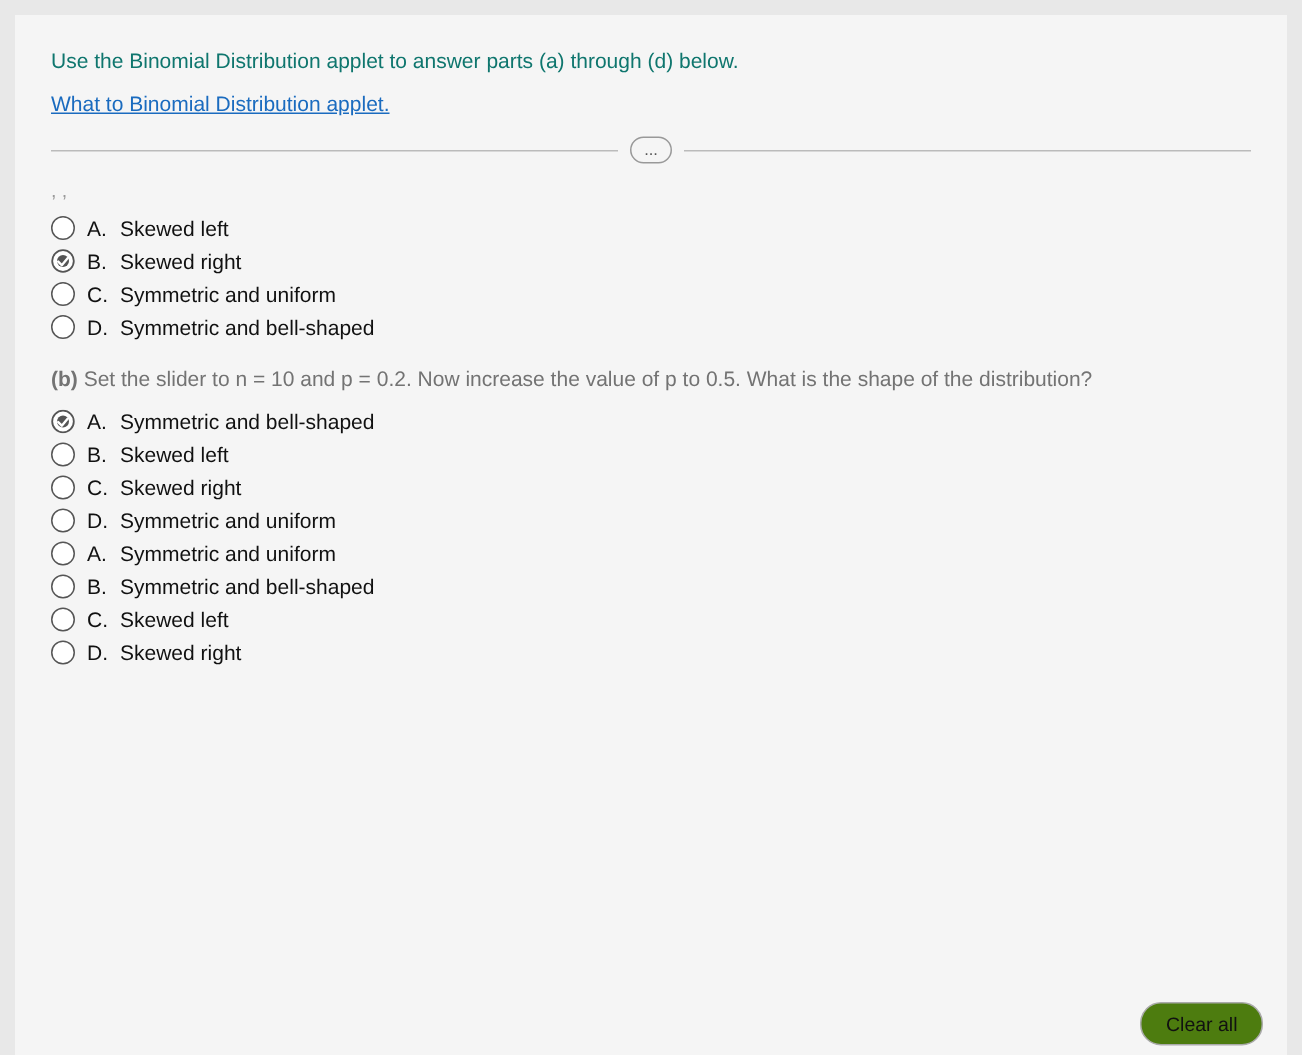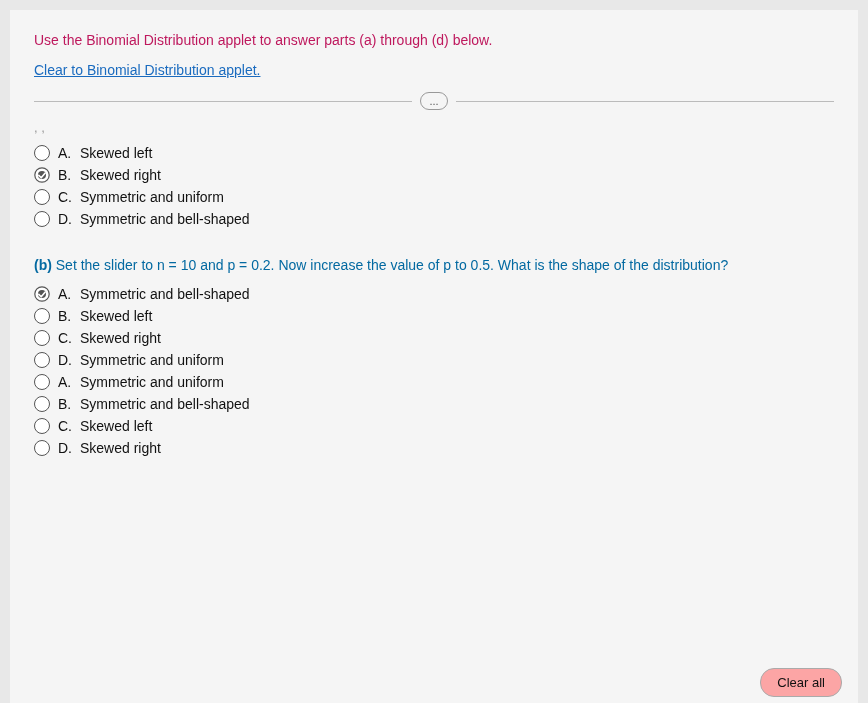"Use the Binomial Distribution applet" .intro-text { color: #be185d -> #0f766e }
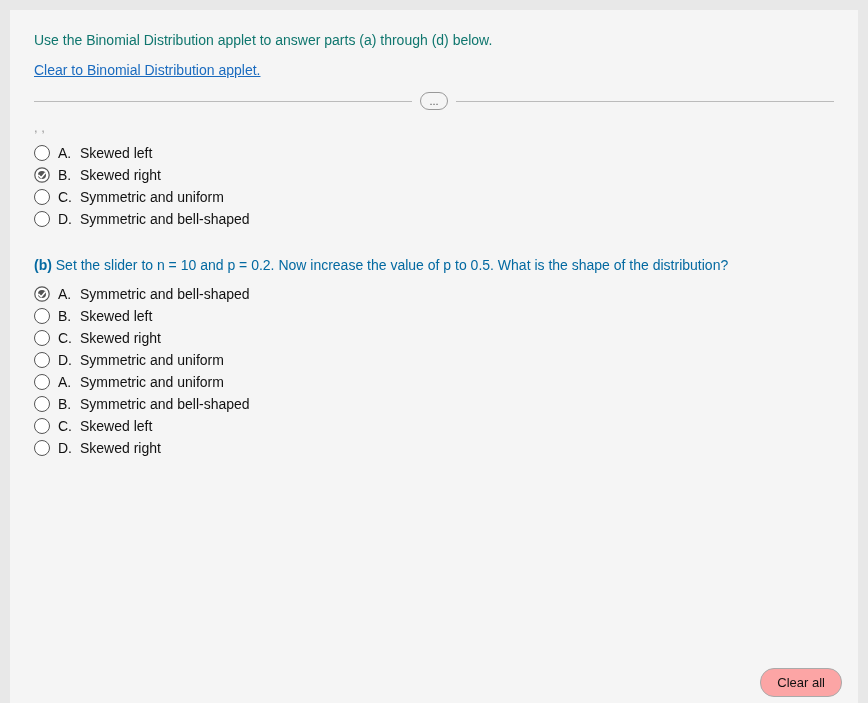"Clear to Binomial Distribution applet." a.applet-link { text: Clear -> What }
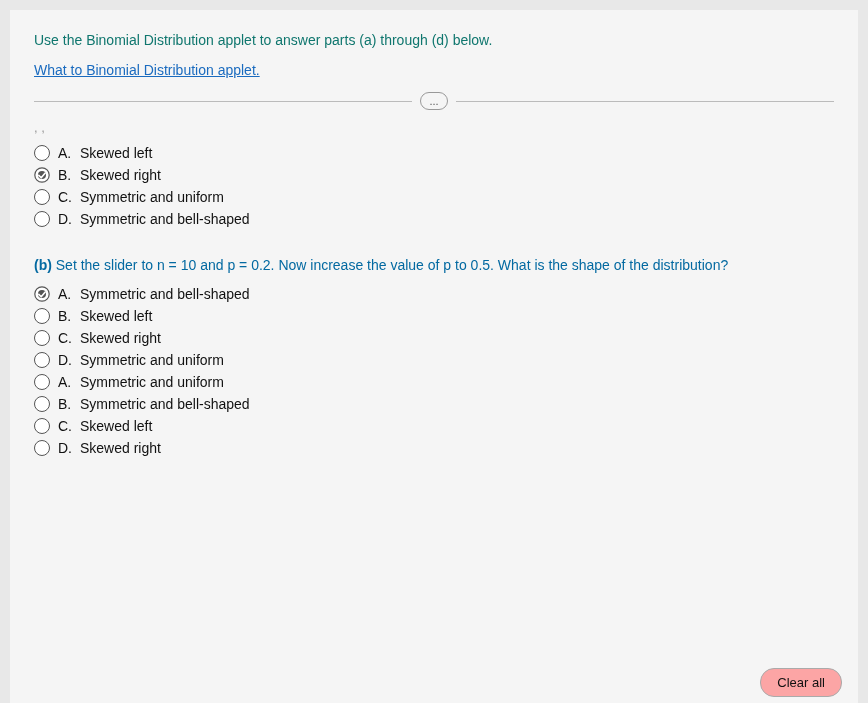"(b) Set the slider to" .question-text { color: #0369a1 -> #737373; margin-top: 28px -> 16px }
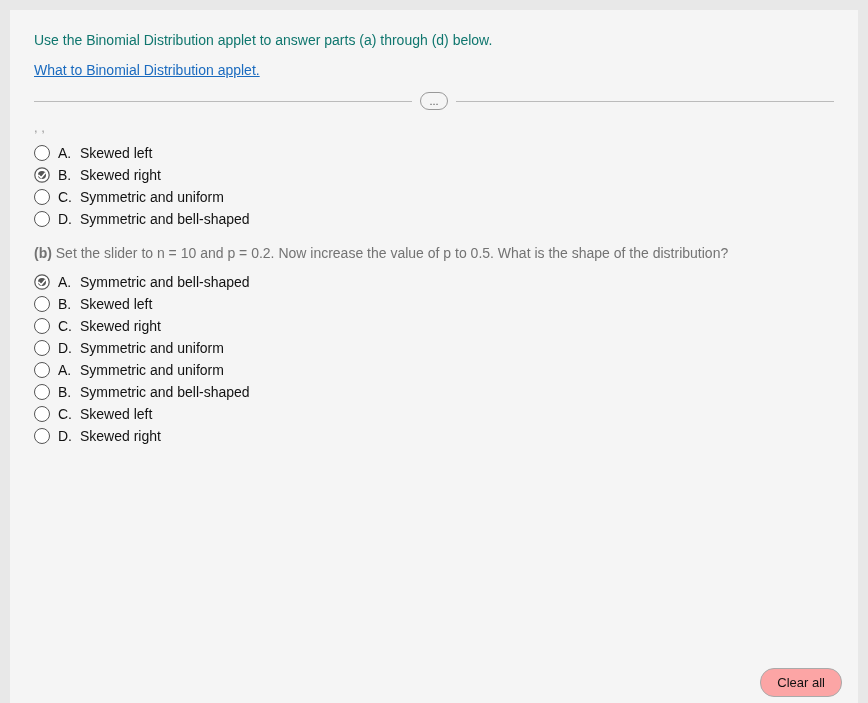"Clear all" .clear-all-btn { background: #fca5a5 -> #4d7c0f }
